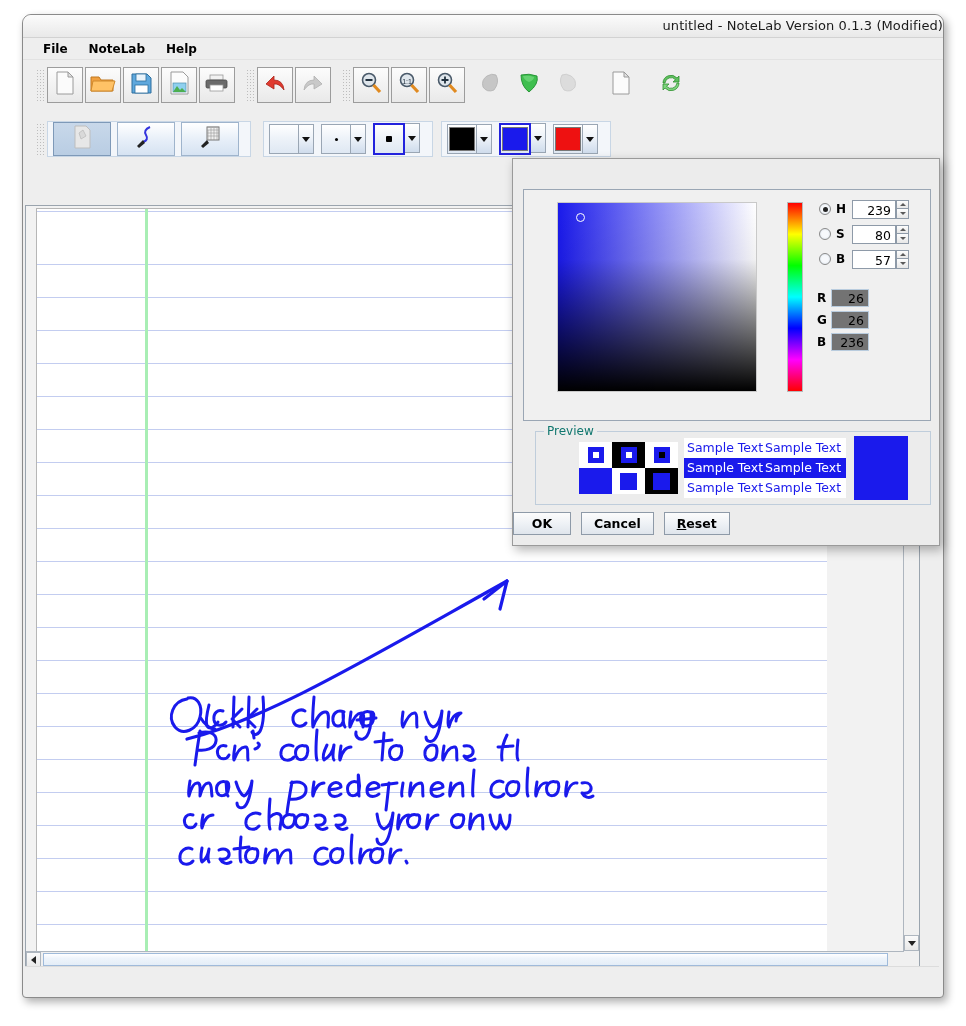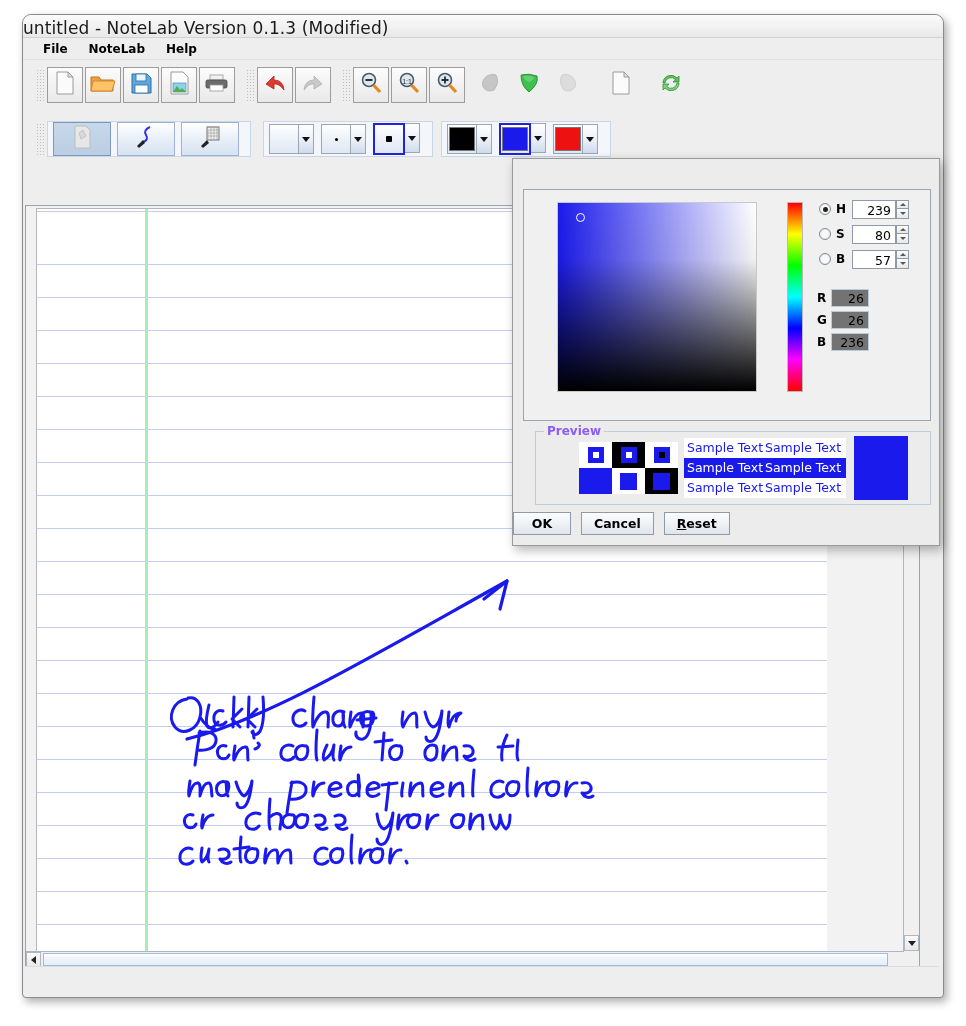"untitled - NoteLab Version 0.1.3" .title-text { font-size: 17px -> 13px; text-align: left -> right }
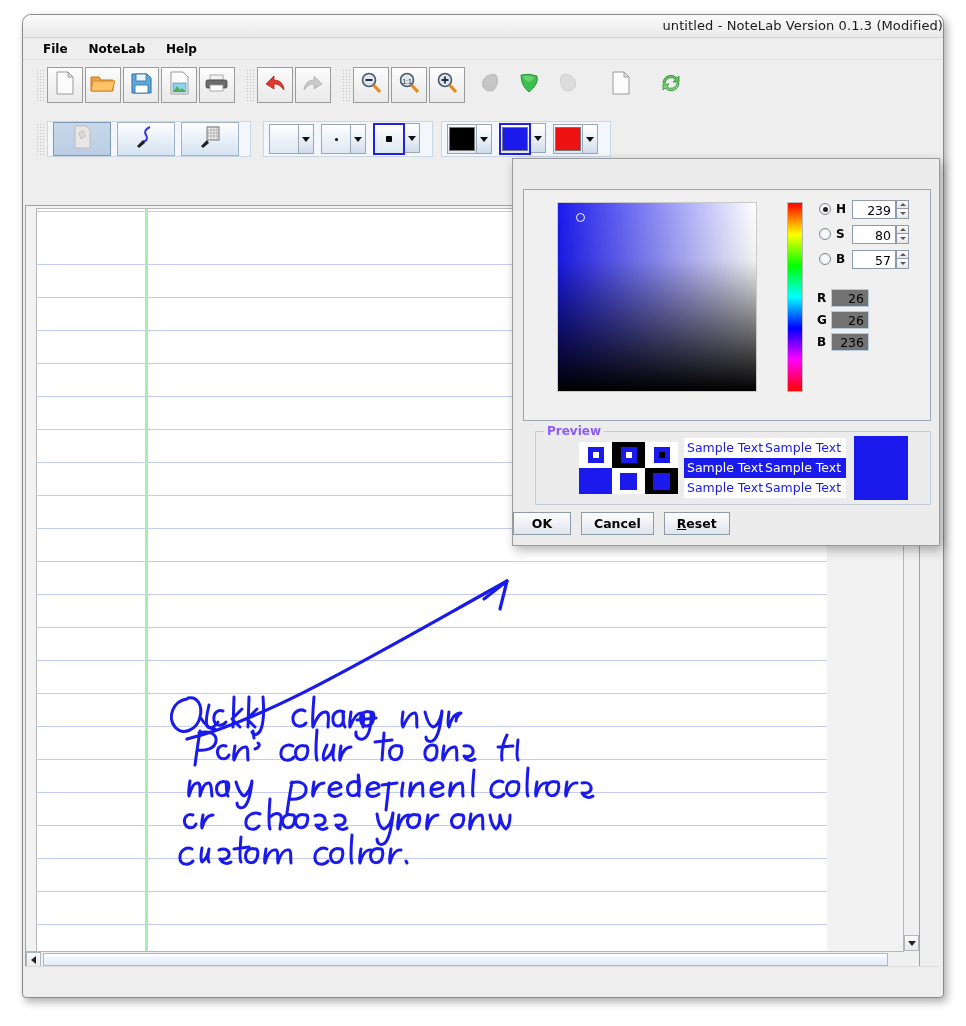"Preview" .preview-legend { color: #8b5cf6 -> #0f766e; font-weight: bold -> normal }
